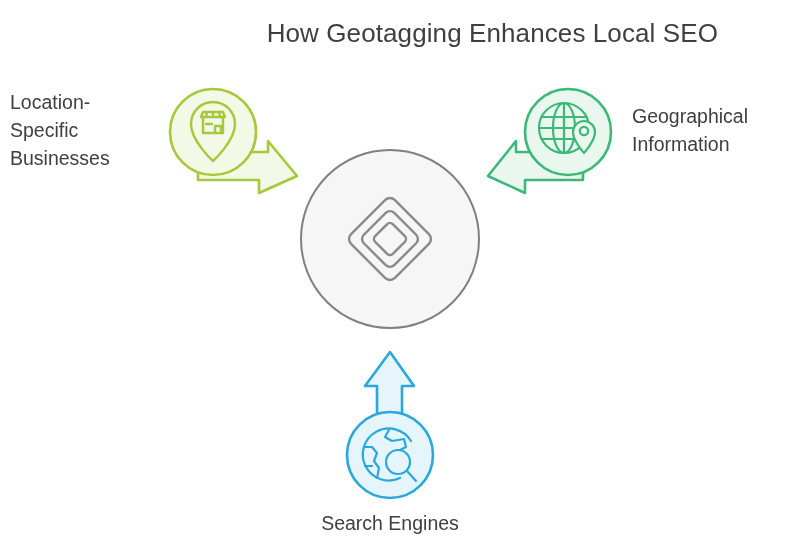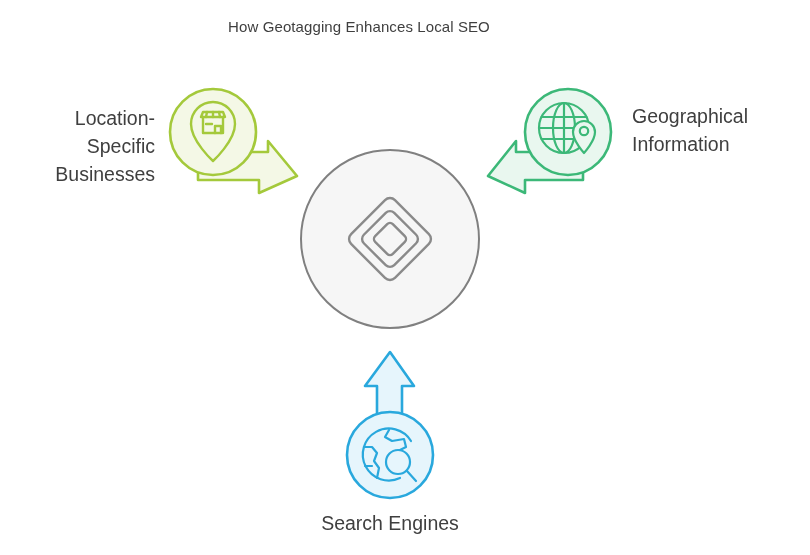"How Geotagging Enhances Local SEO" #title { font-size: 15px -> 26px; text-align: center -> right }
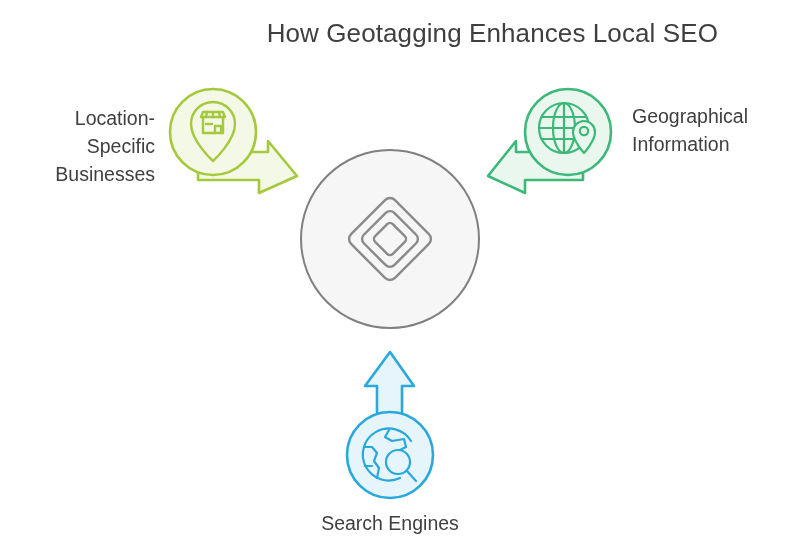"Location-" #label-left { margin-top: 16px -> none; text-align: right -> none }
